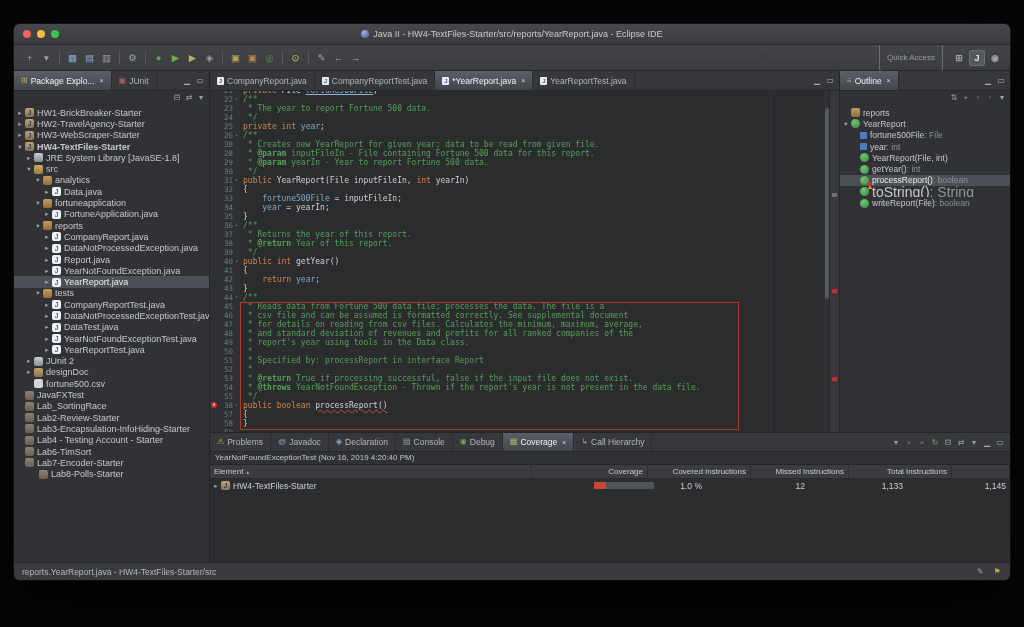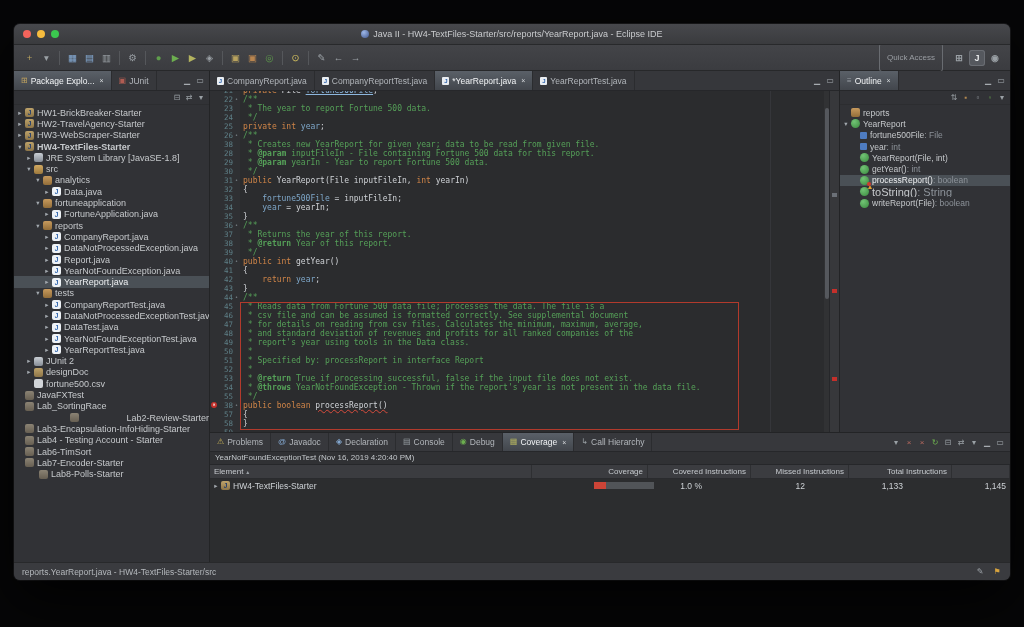"toString()" div.trow { font-size: 11px -> 14px }
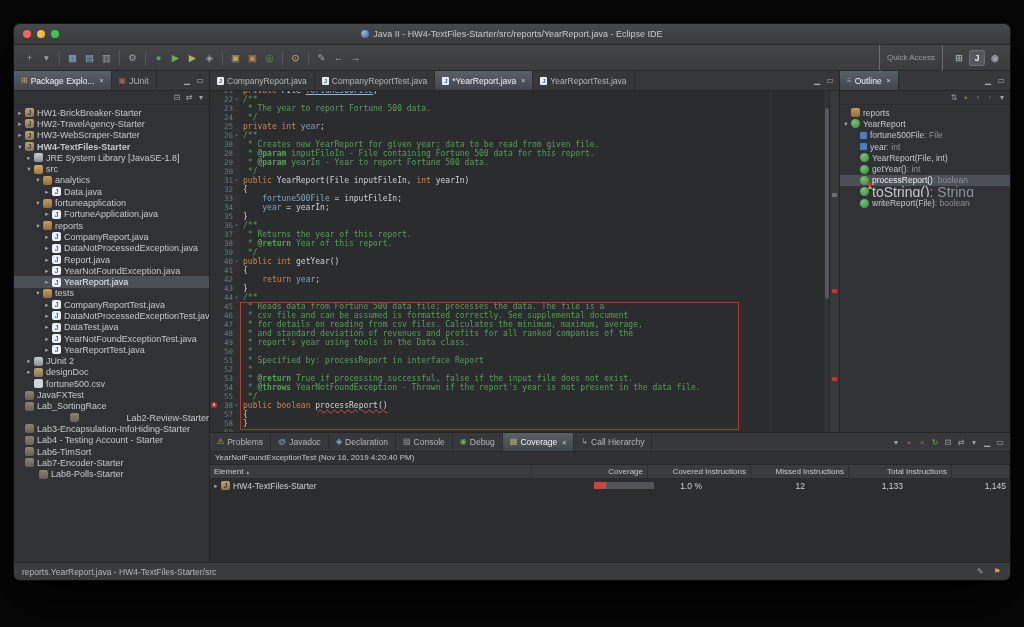"Lab2-Review-Starter" div.trow { justify-content: space-between -> none }
